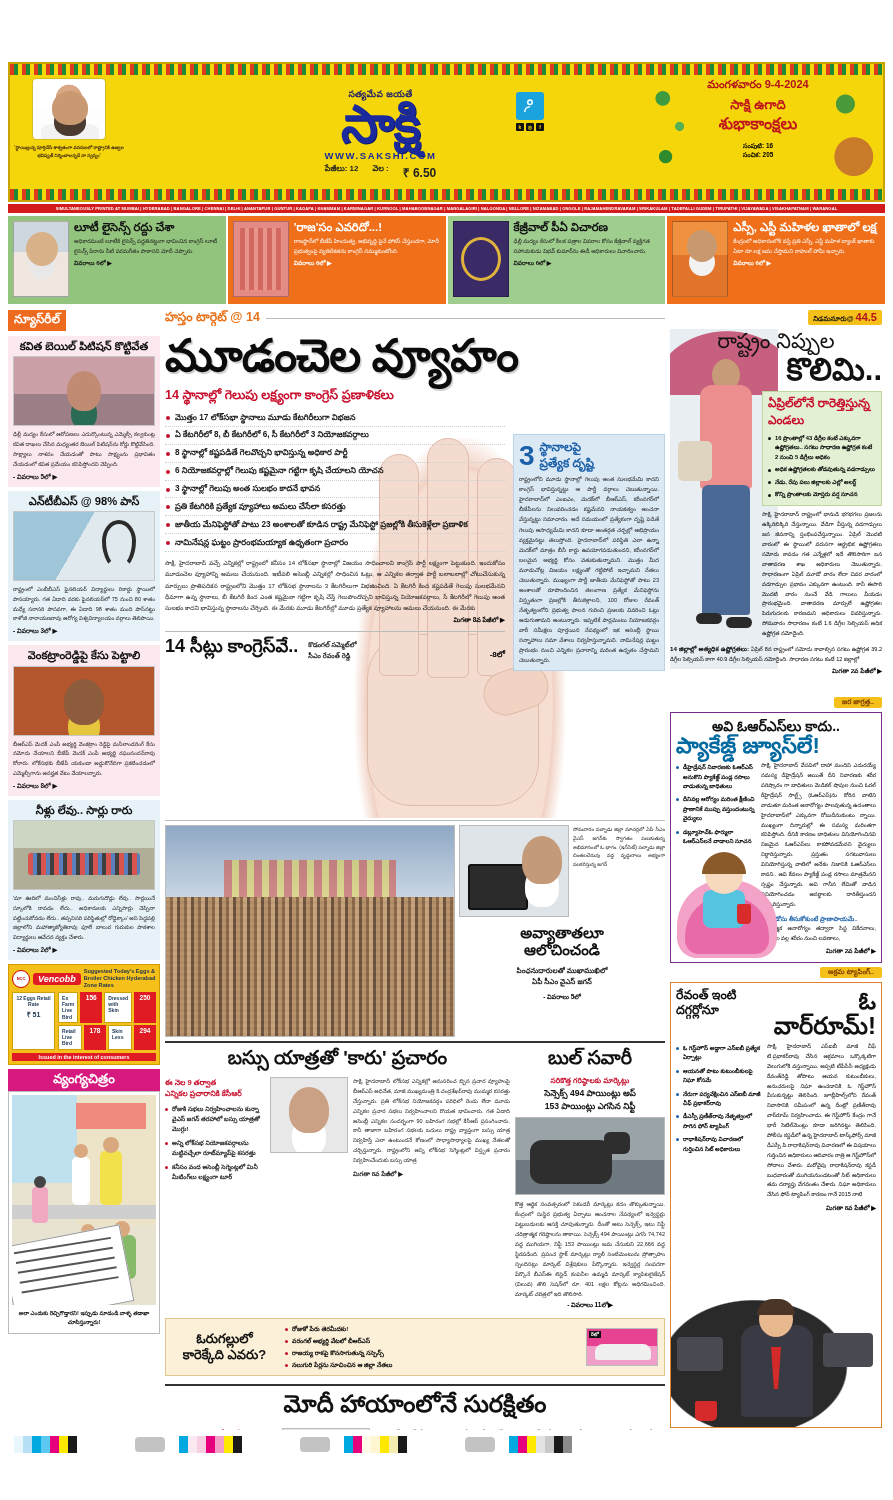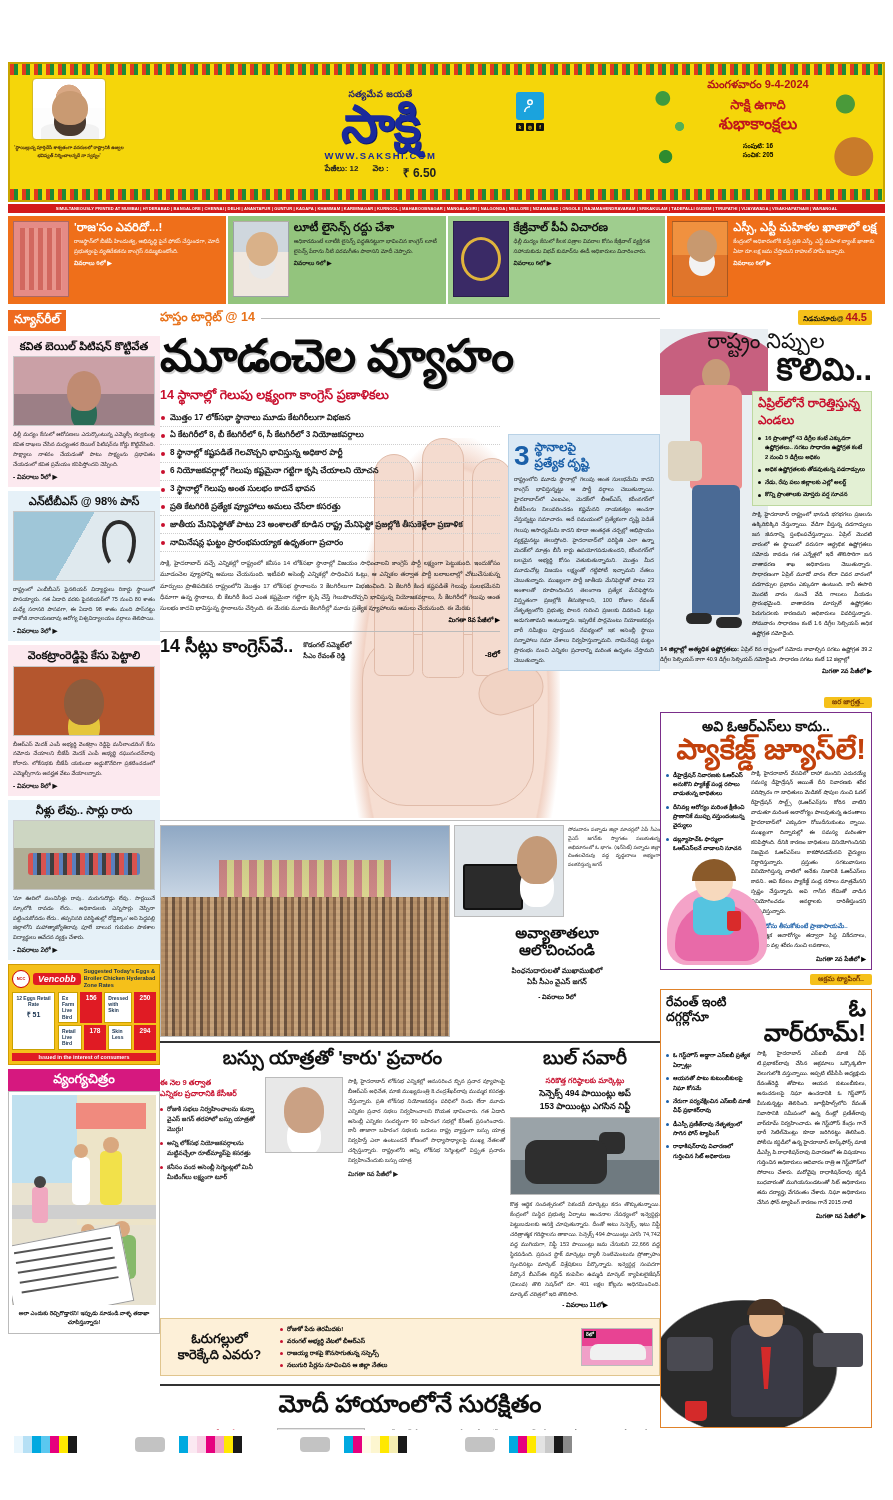"'రాజ'సం ఎవరిదో...!" div.ts-card { order: before "లూటీ లైసెన్స్ రద్దు చేశా" -> after "లూటీ లైసెన్స్ రద్దు చేశా" }
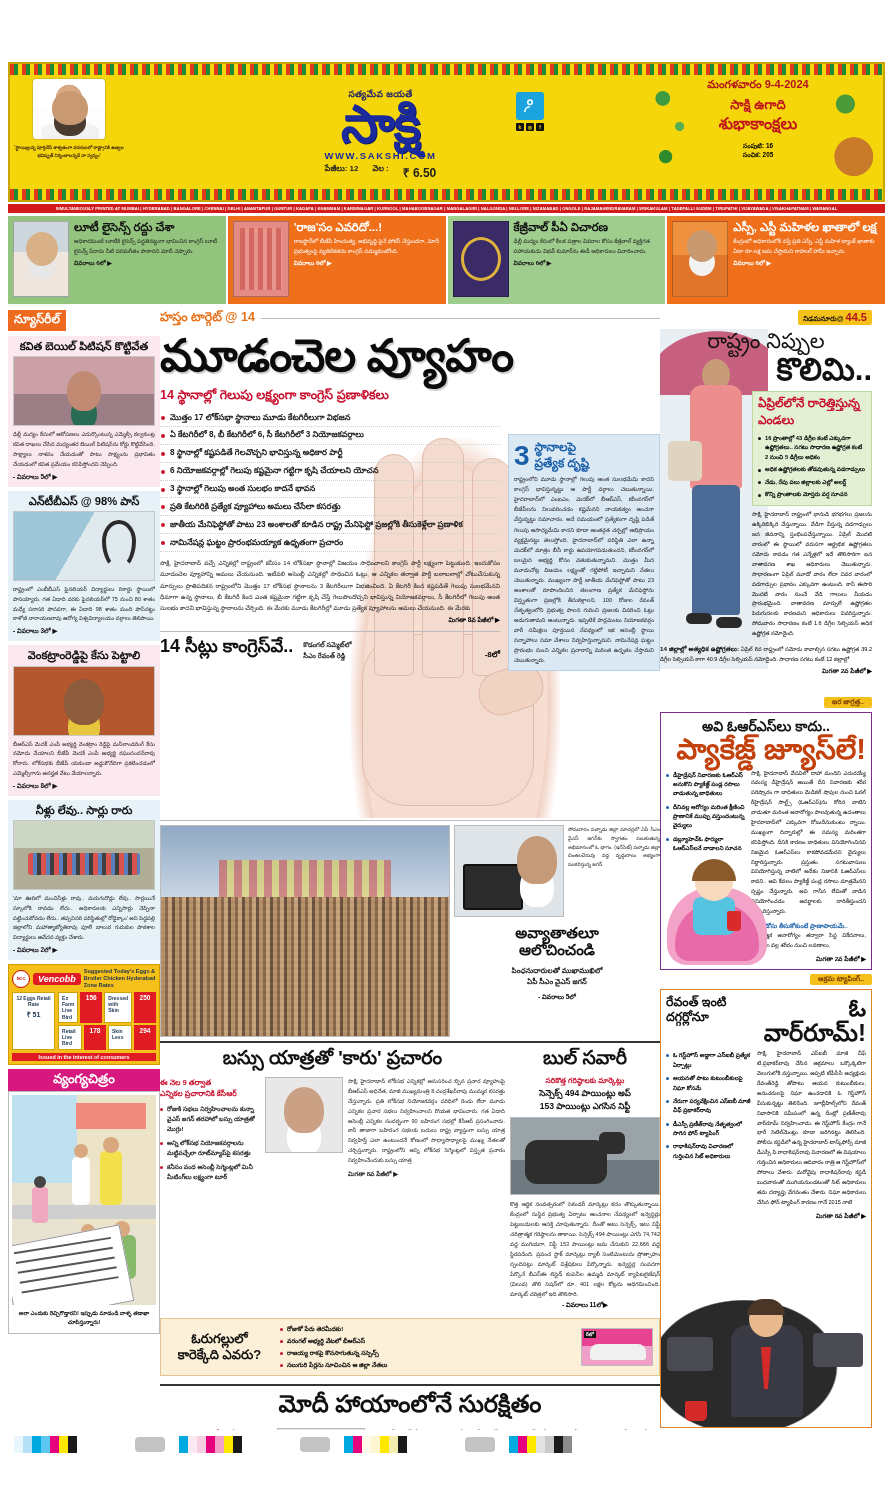"న్యూస్‌రీల్" .cols { gap: none -> 5px }
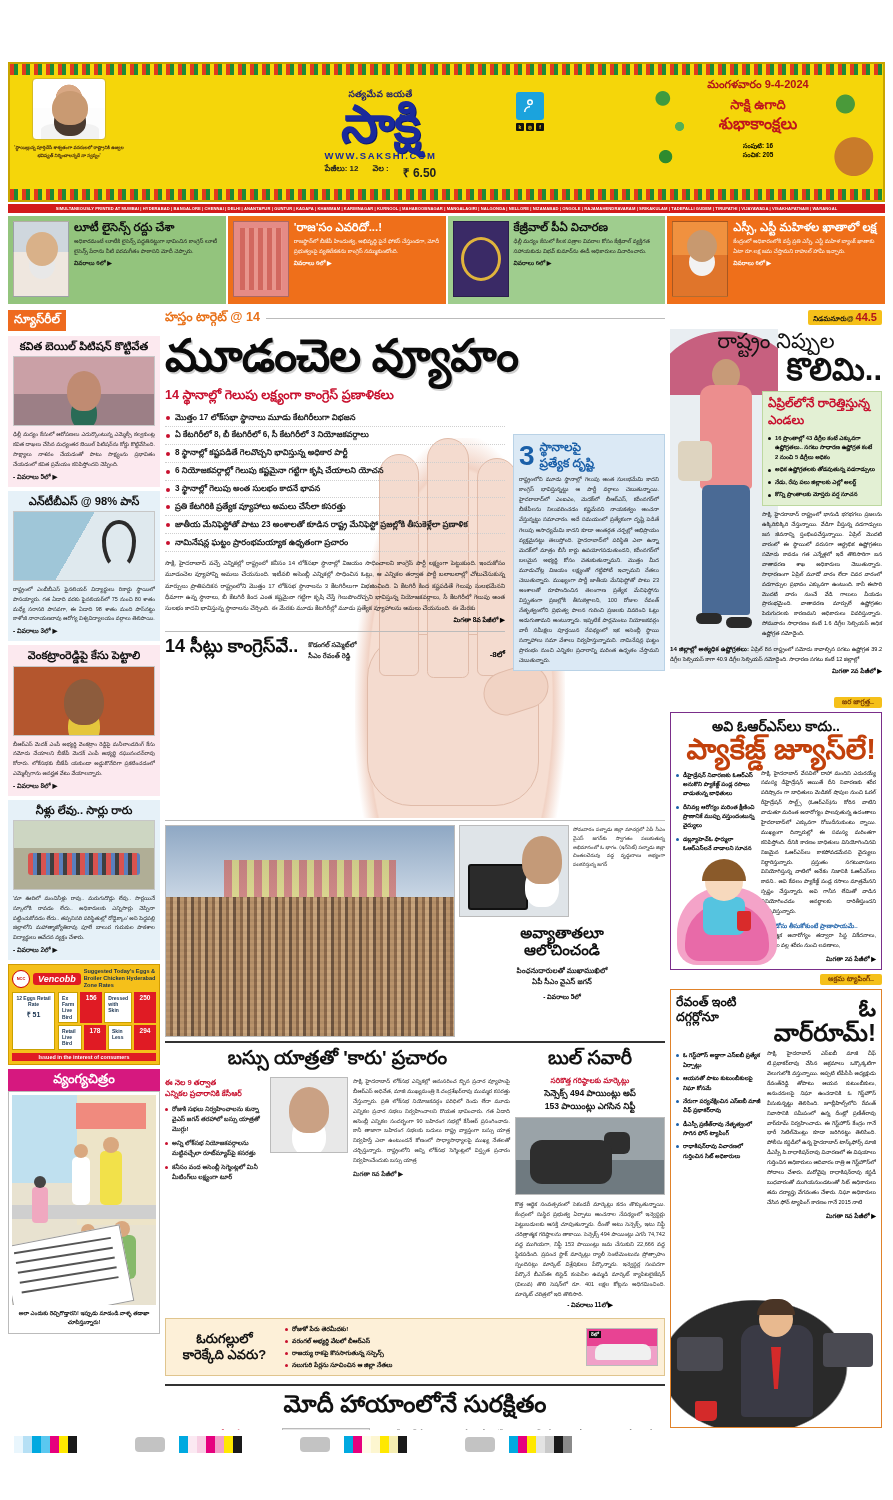"ప్యాకేజ్డ్ జ్యూస్‌లే!" .ors-h2 { color: #c2410c -> #0369a1; font-size: 29px -> 22px; text-align: right -> left }
